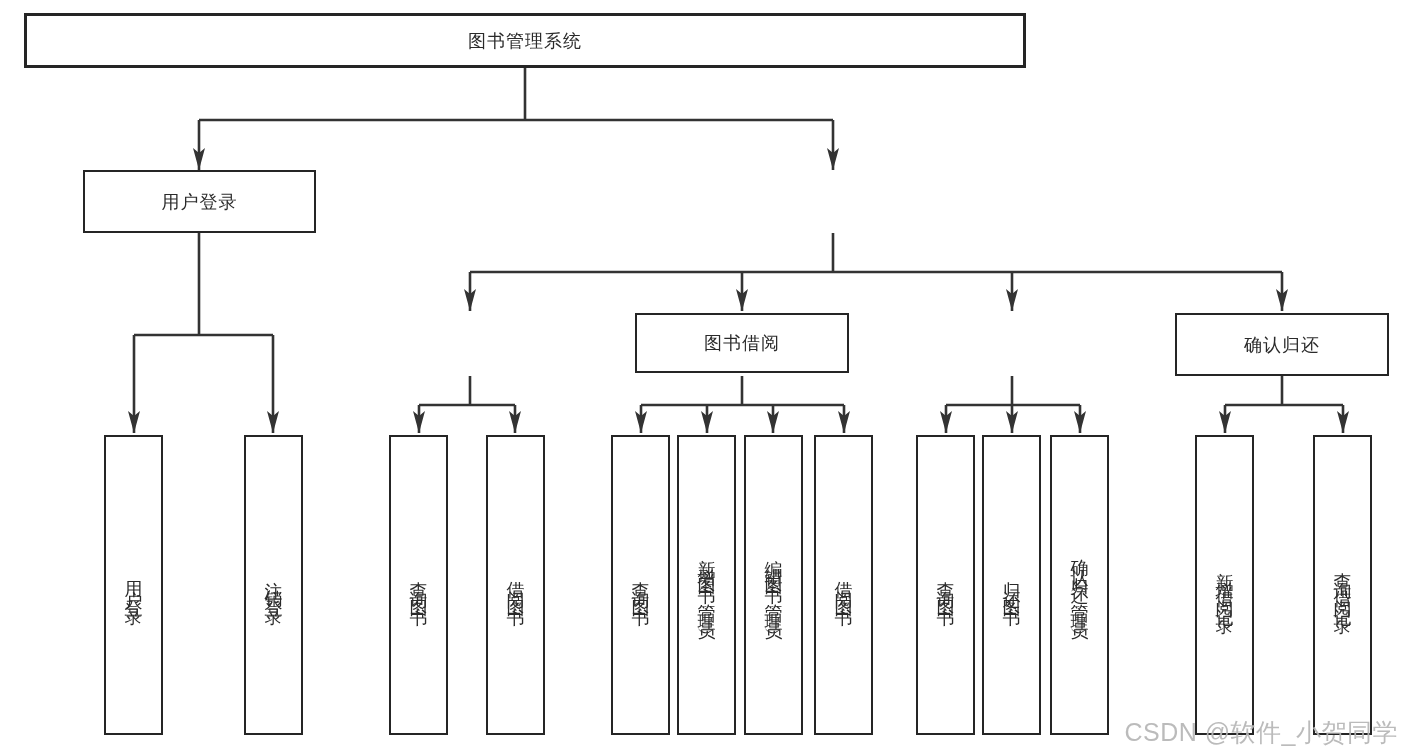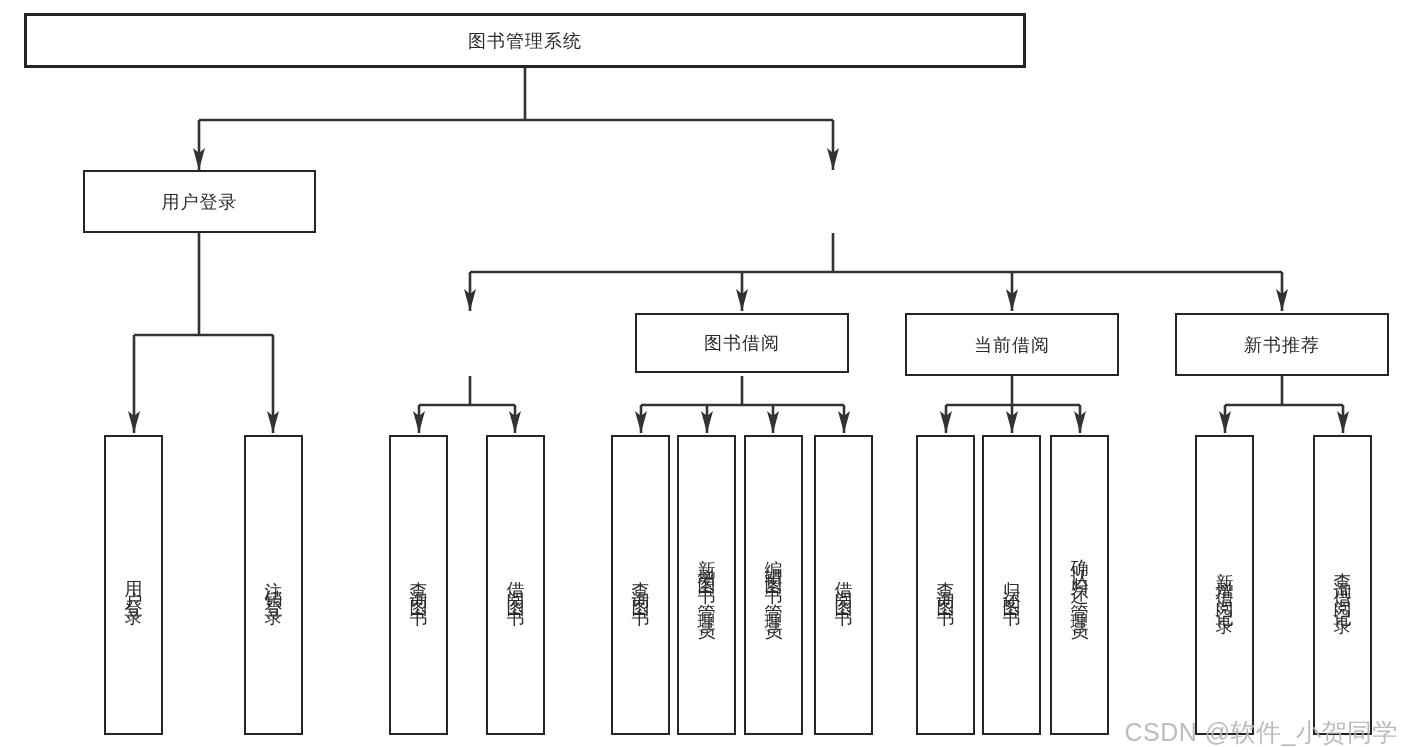"当前借阅" div.node { html: <div>当前借阅</div> -> none }
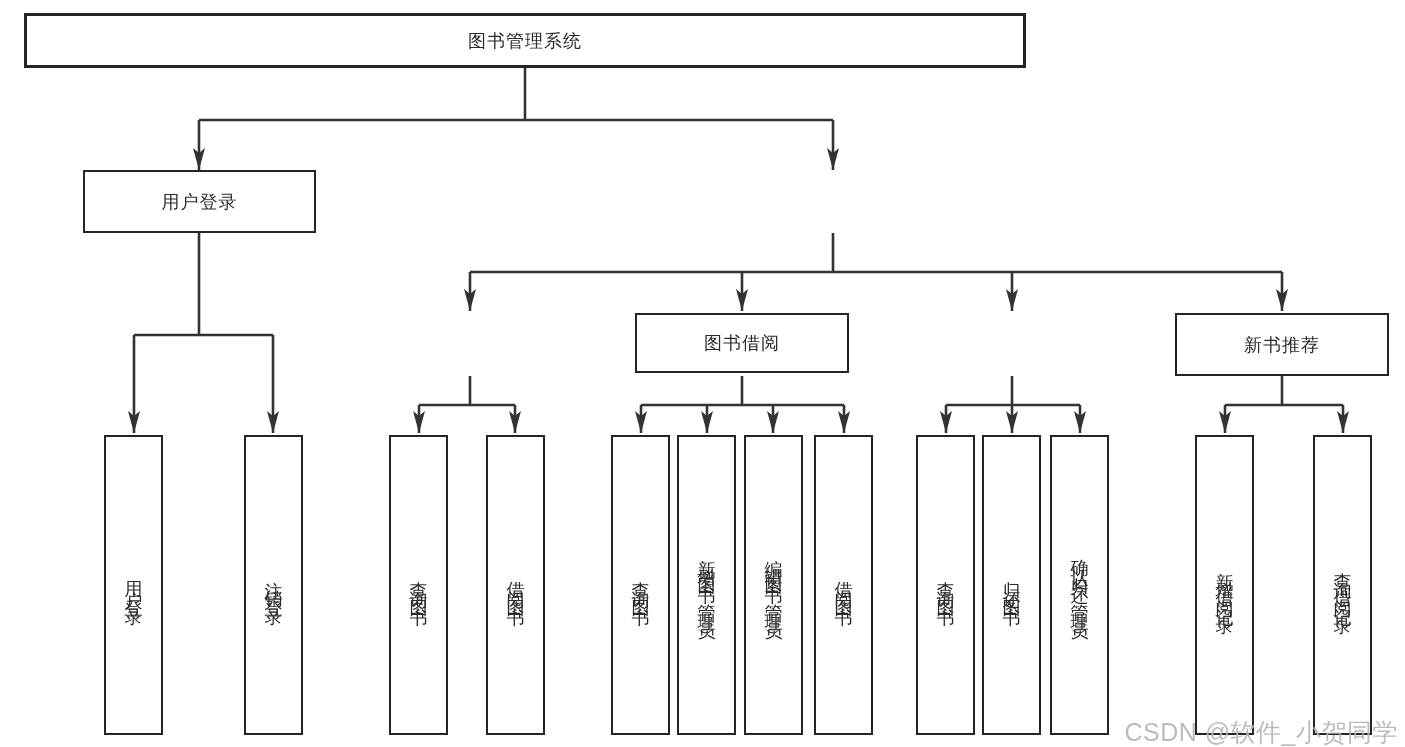"新书推荐" div.node { text: 新书推荐 -> 确认归还 }
